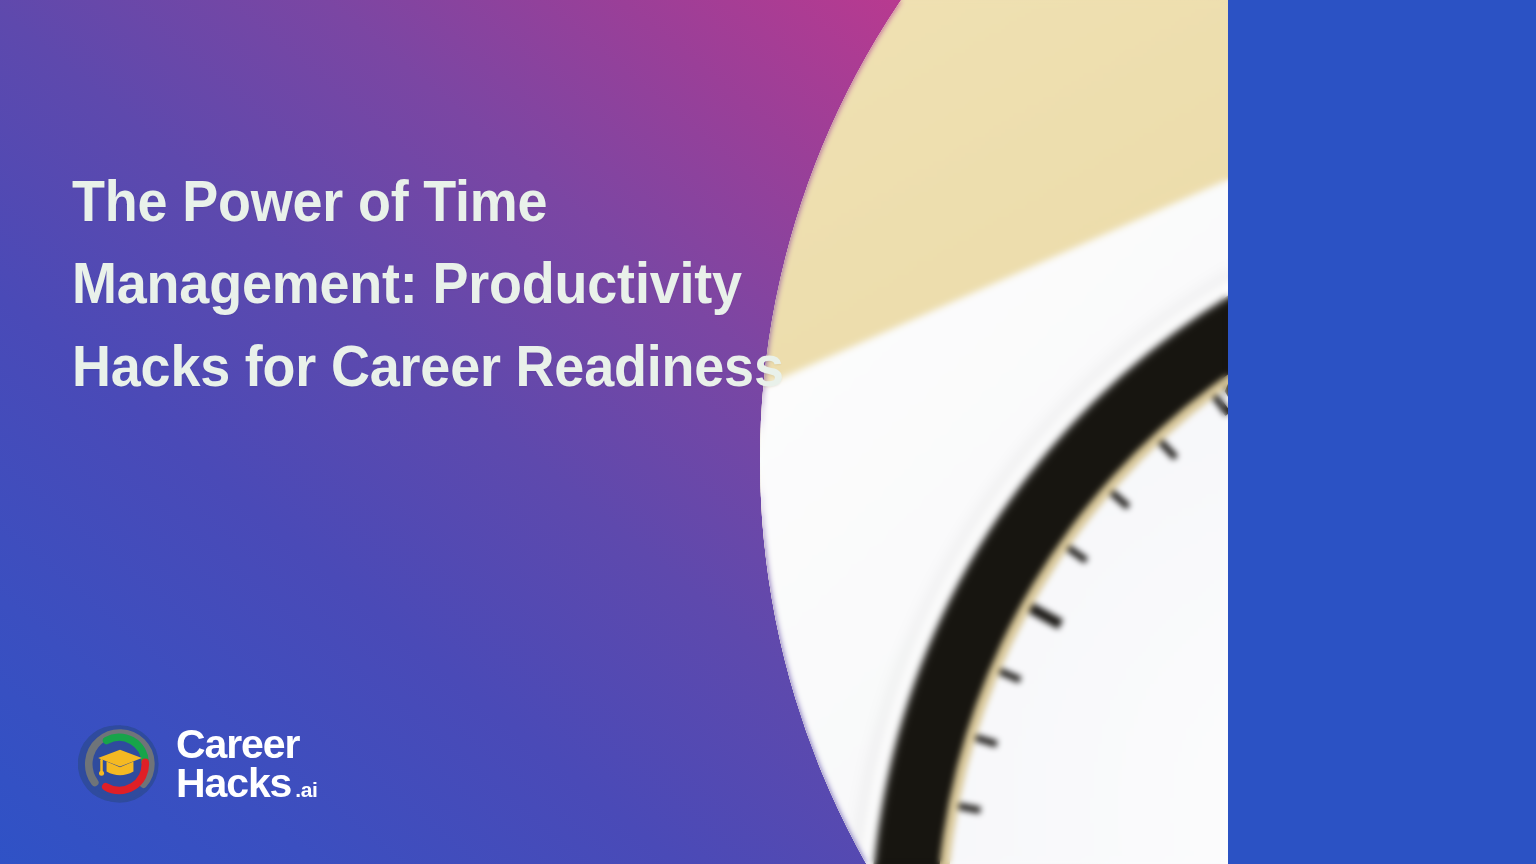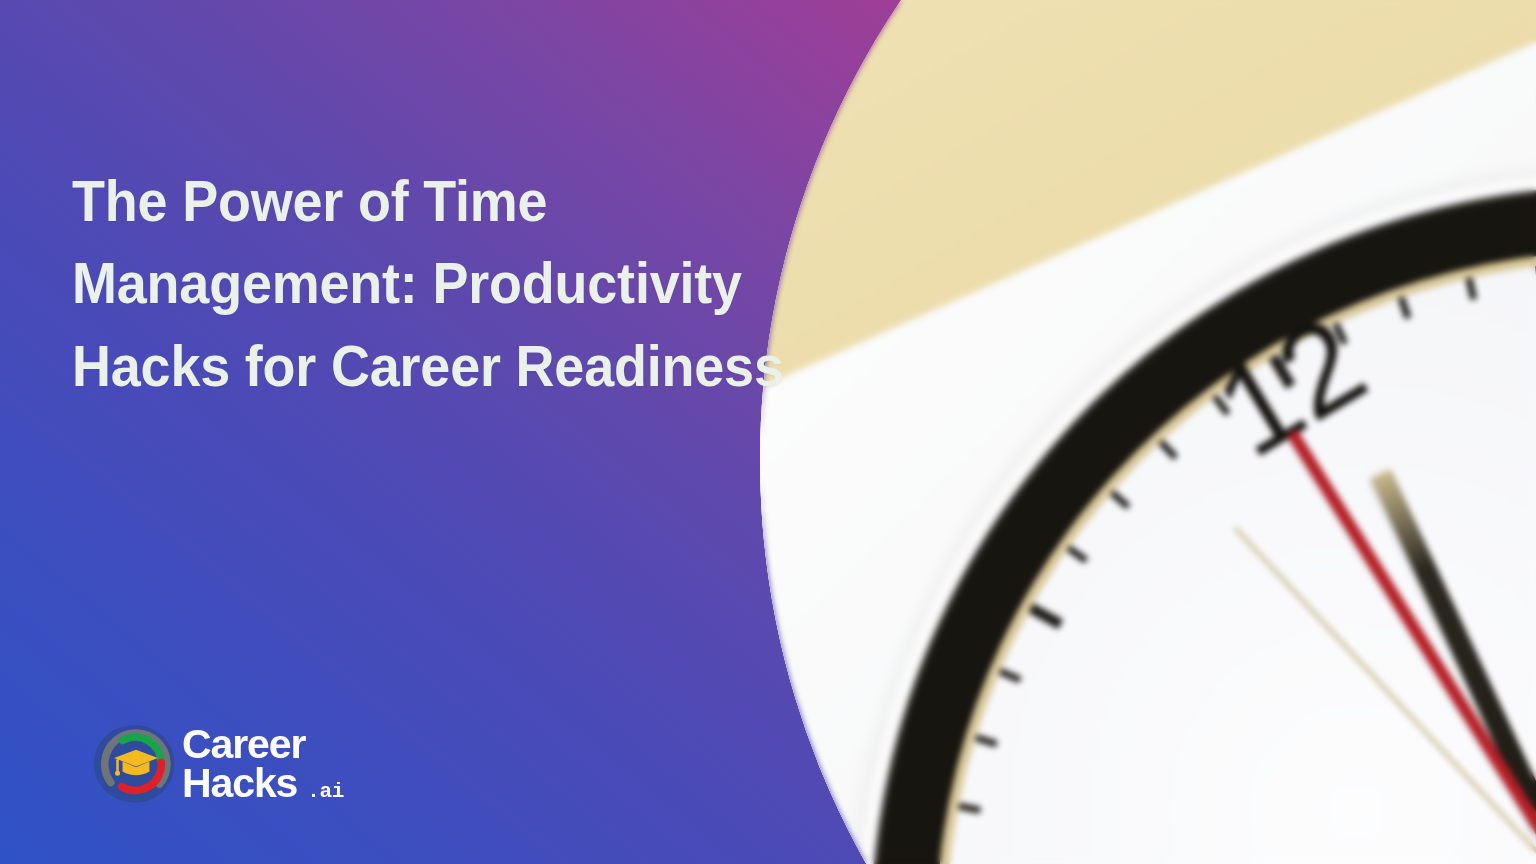"The Power of Time" .slide { width: 1536px -> 1228px }
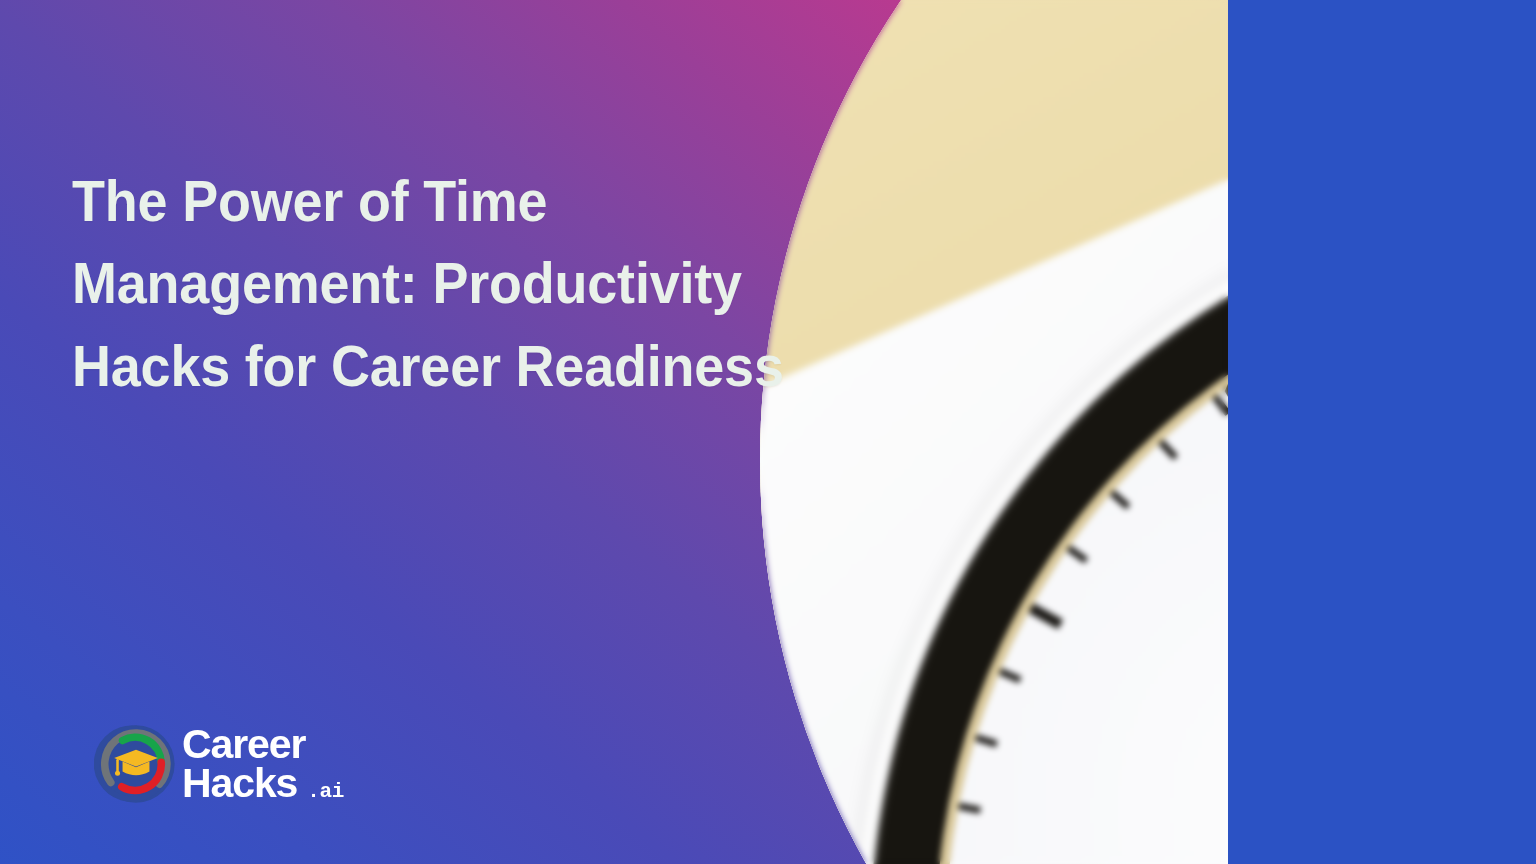"Career" .logo { gap: 4px -> 14px; left: 94px -> 78px }
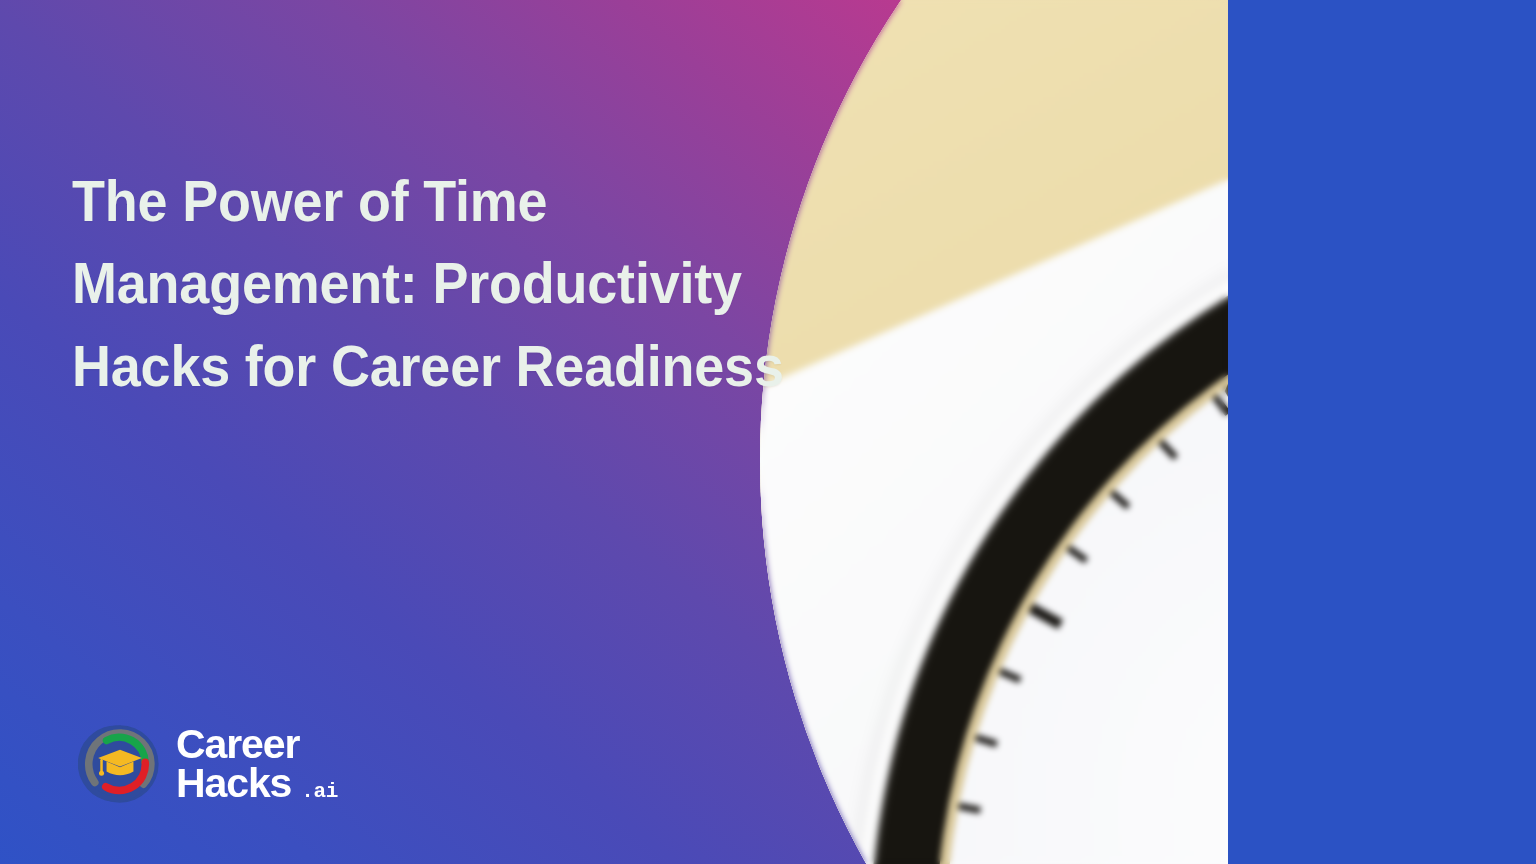".ai" .logo-ai { font-family: Liberation Mono, monospace -> none; margin-left: 10px -> 4px }
